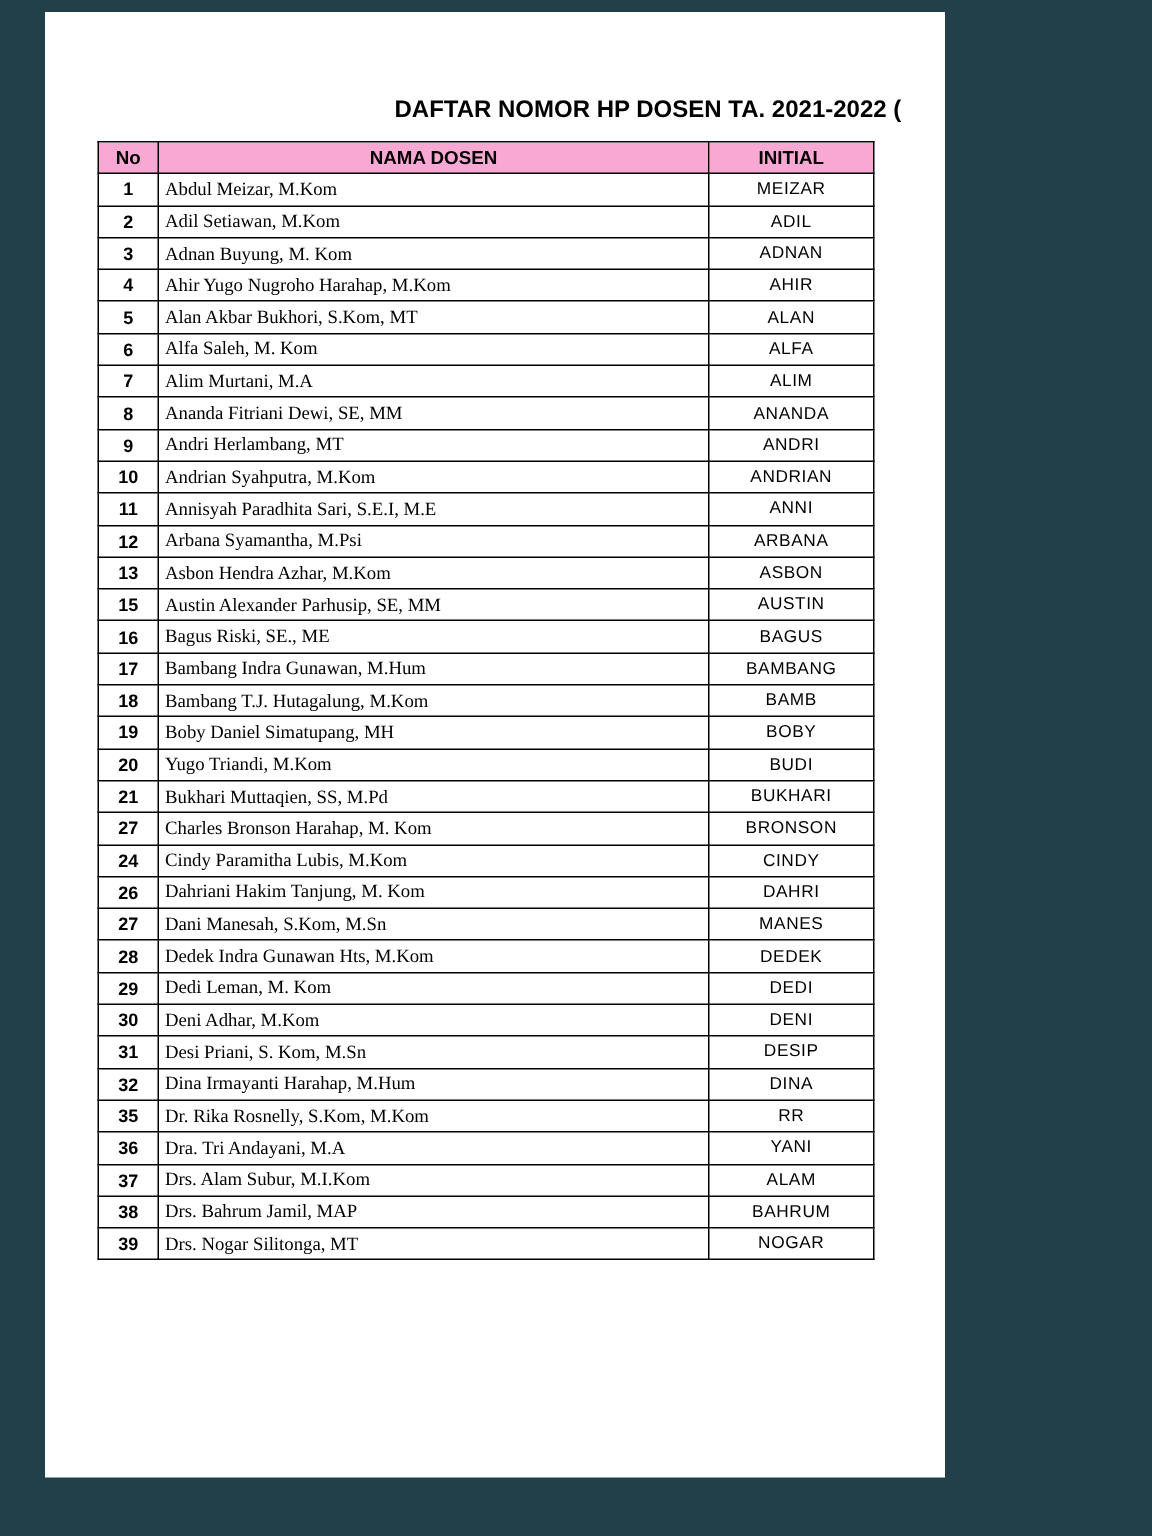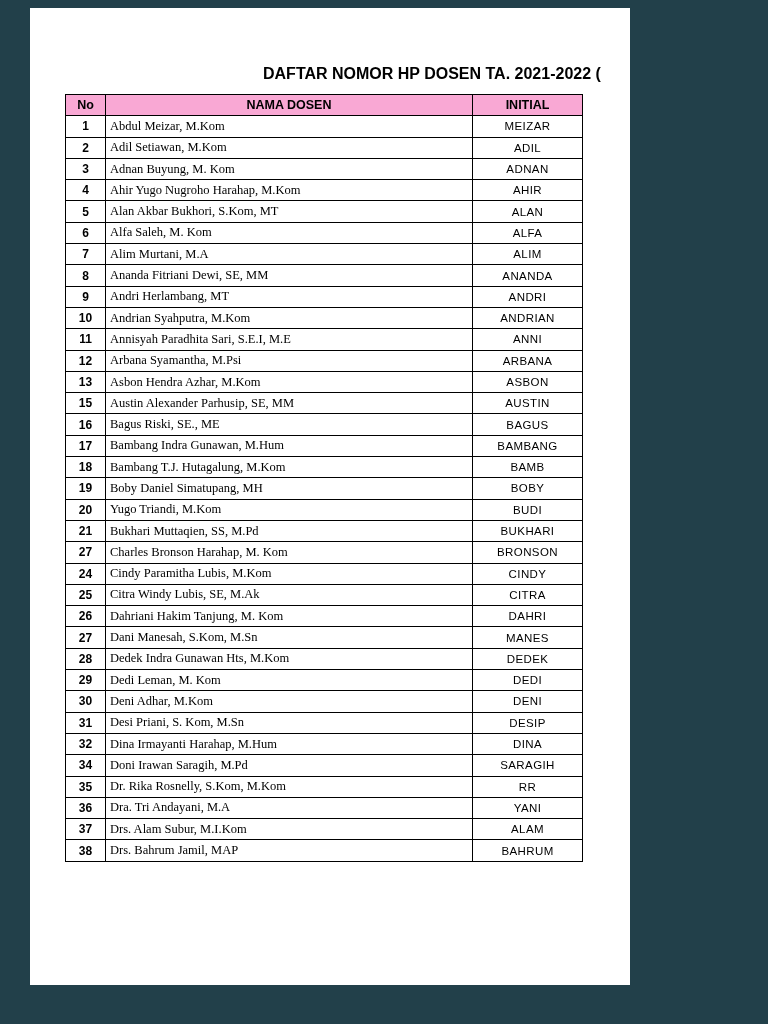"25" tr { html: <tr> <td>25</td> <td>Citra Windy Lubis, SE, M.Ak</td> <td>CITRA</td> </tr> -> none }
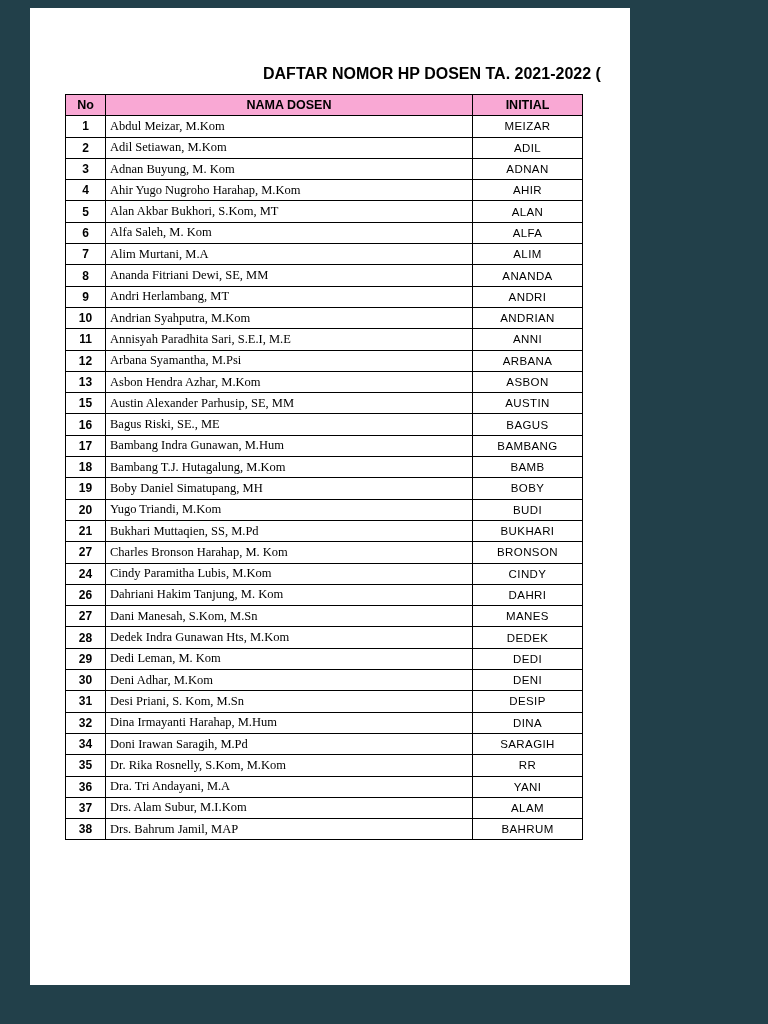"34" tr { html: <tr> <td>34</td> <td>Doni Irawan Saragih, M.Pd</td> <td>SARAGIH</td> </tr> -> none }
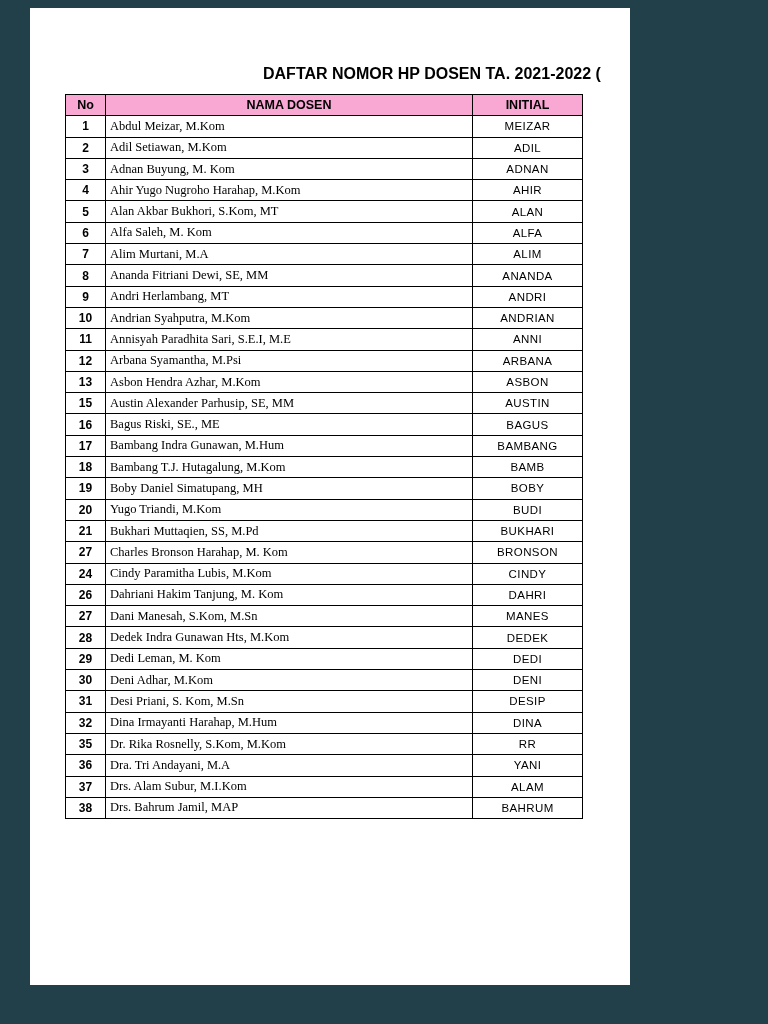"39" tr { html: none -> <tr> <td>39</td> <td>Drs. Nogar Silitonga, MT</td> <td>NOGAR</td> </tr> }
